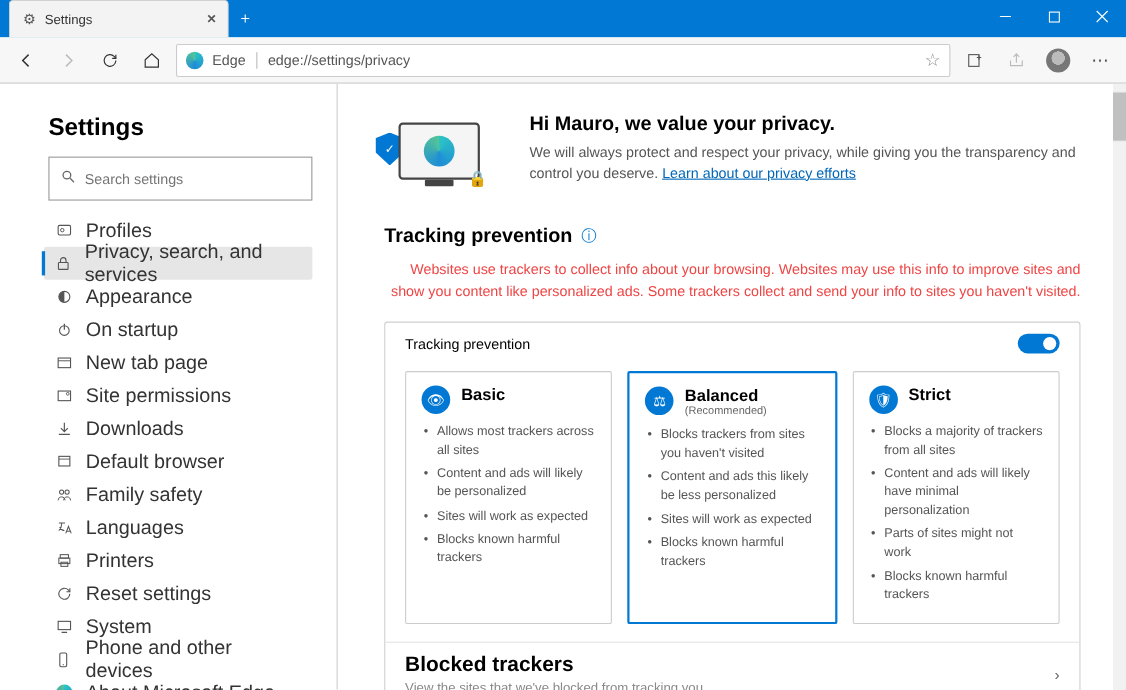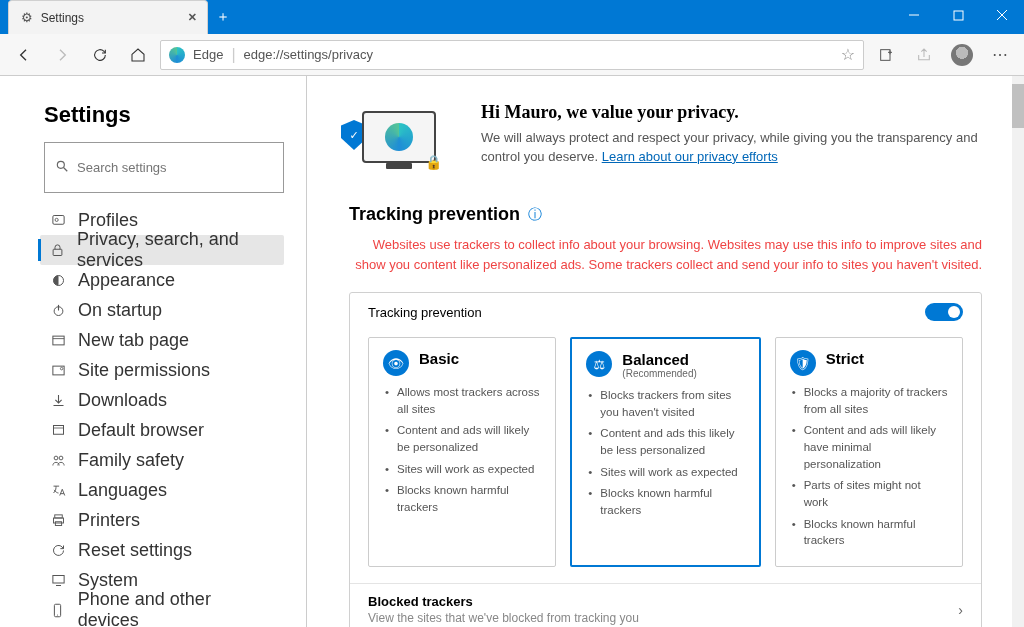"Hi Mauro, we value your" .hero-text h2 { font-family: Liberation Serif, serif -> none }
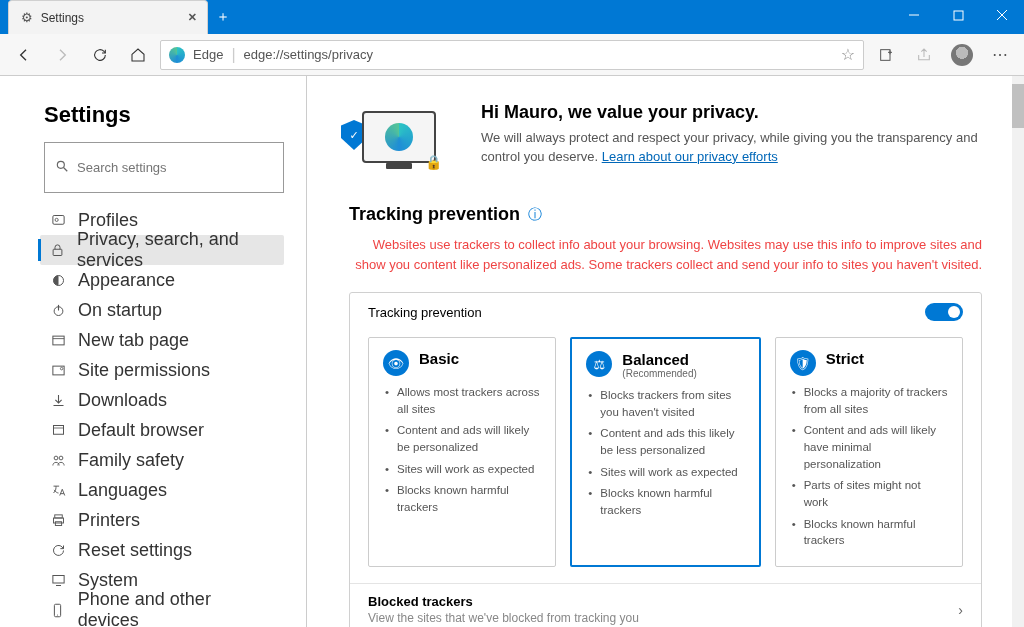"Search settings" .search-box { height: 51px -> 40px }
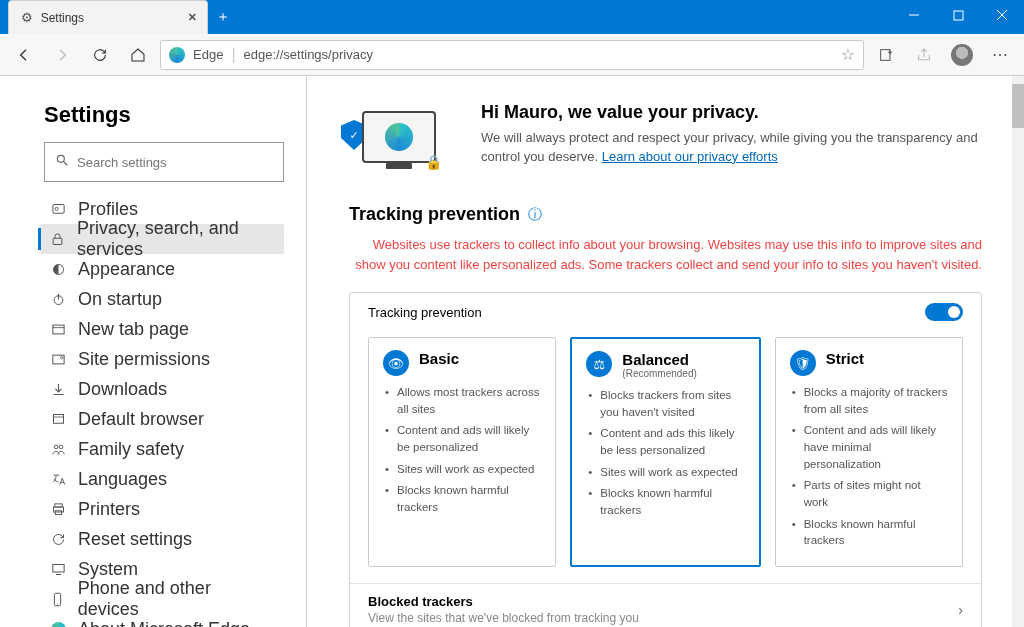"Blocked trackers" .row-link .title { font-size: 13px -> 19px }
